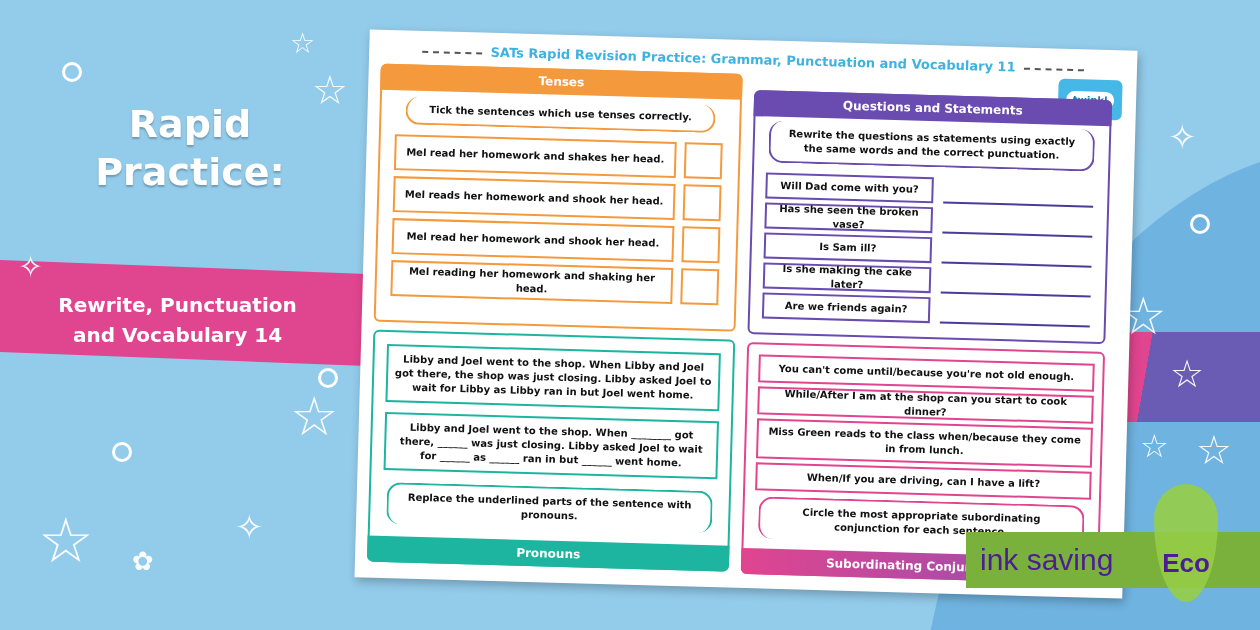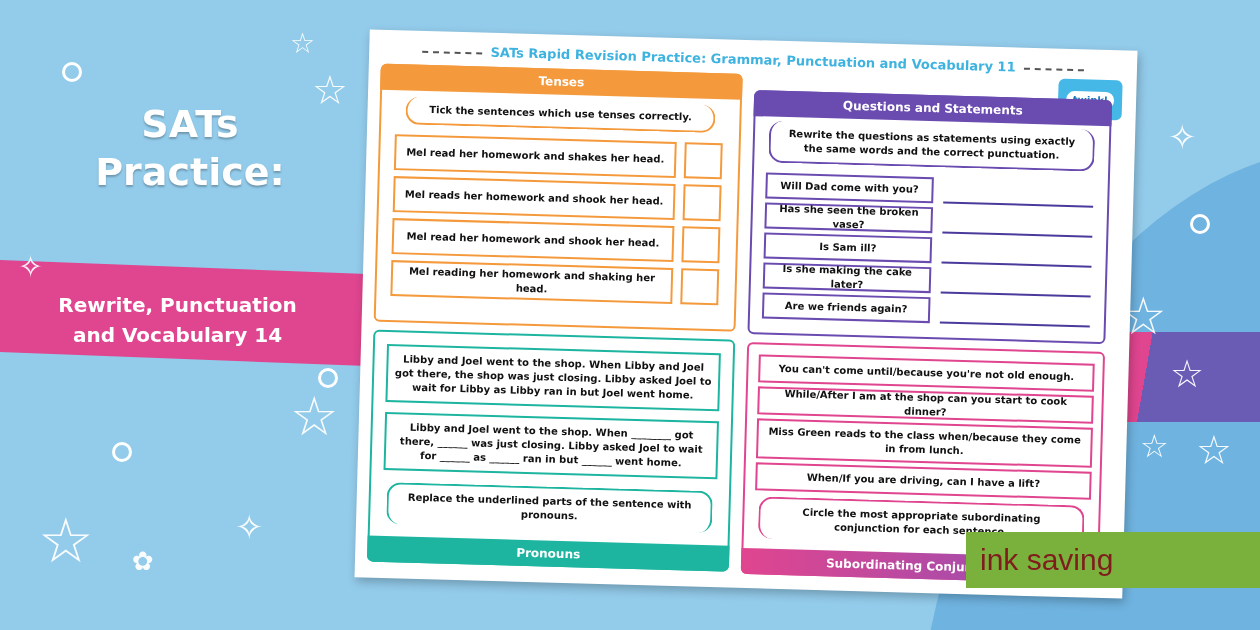"SATs" div { text: SATs -> Rapid }
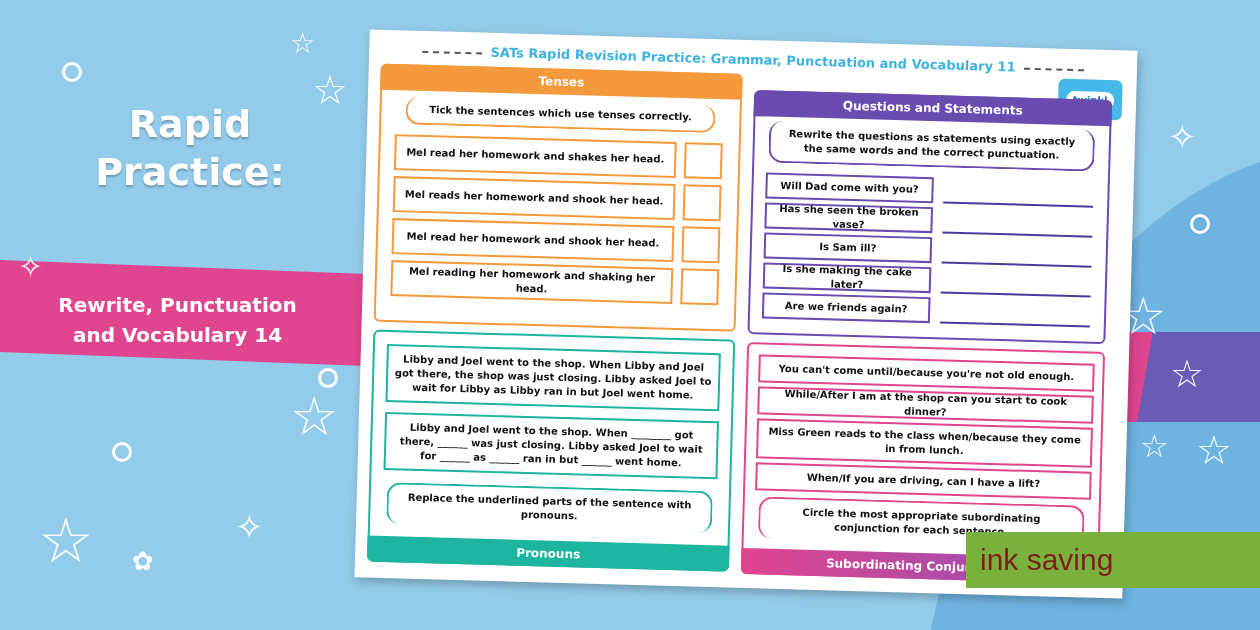"ink saving" .eco { color: #7f1d1d -> #4c1d95 }
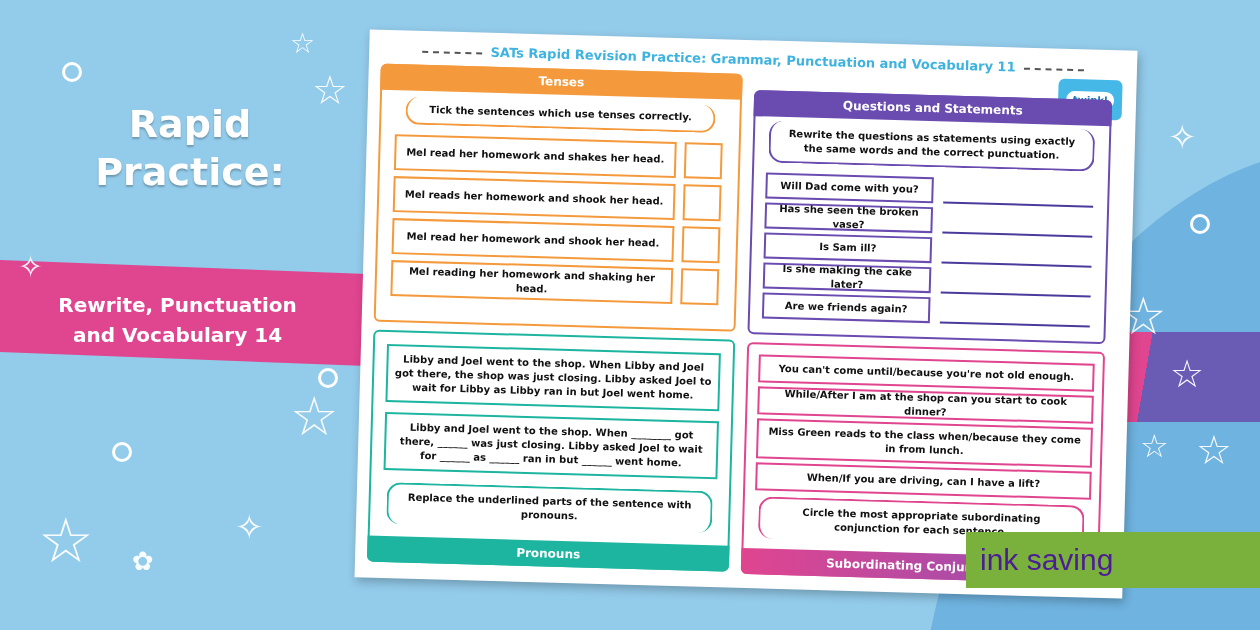"Eco" div.eco-leaf { html: none -> <div> <span>Eco</span> </div> }
